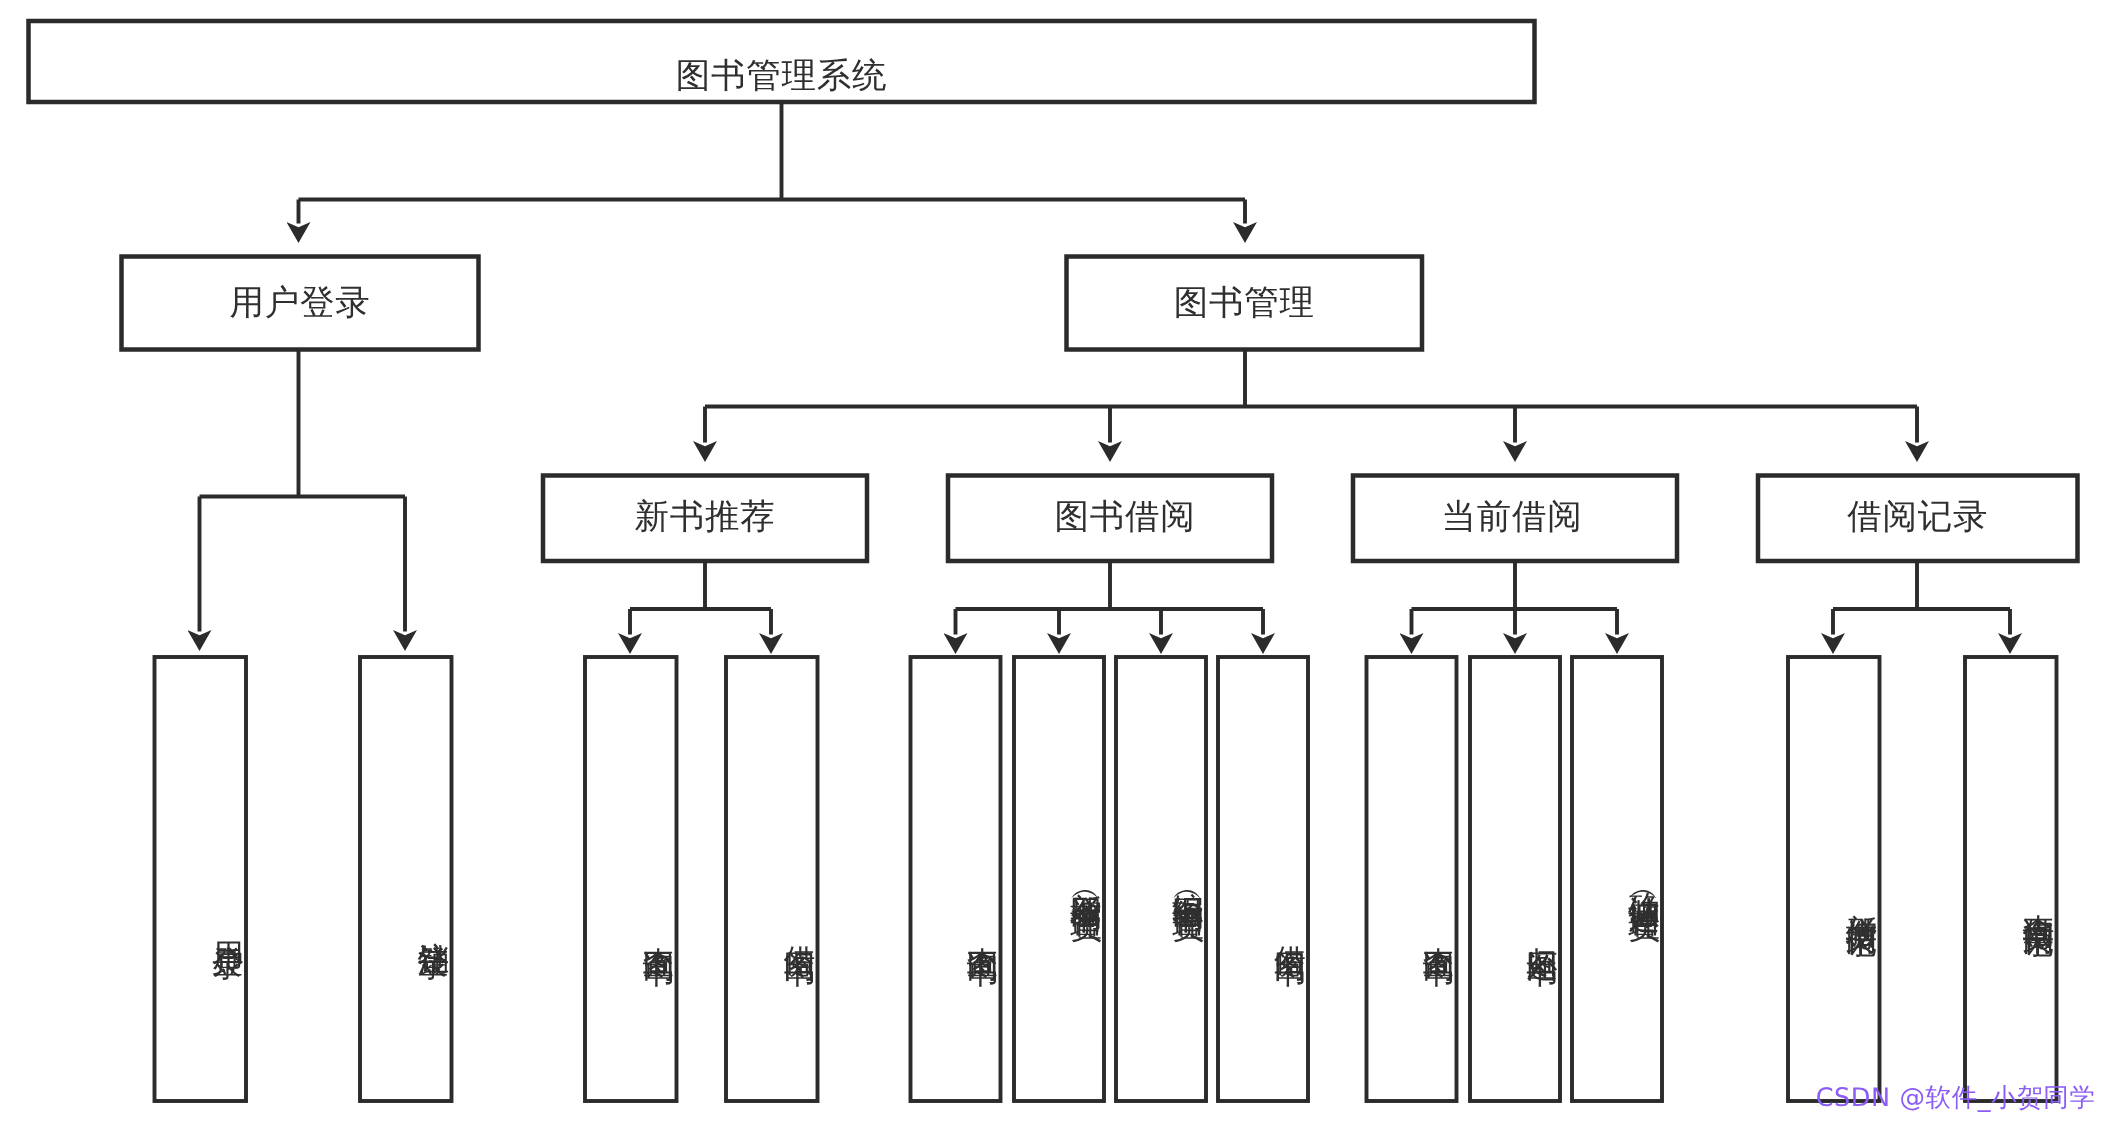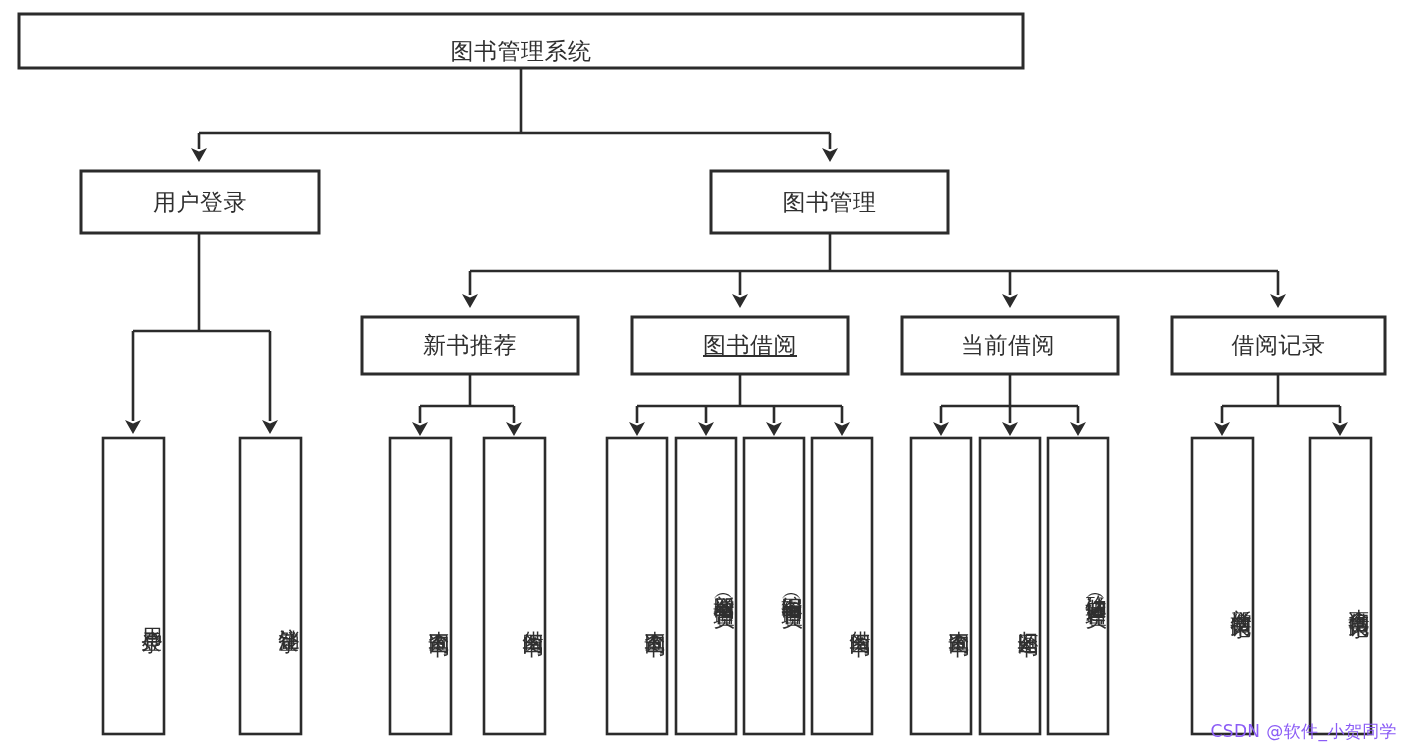"图书借阅" div.node-label { text-decoration: underline -> none }
